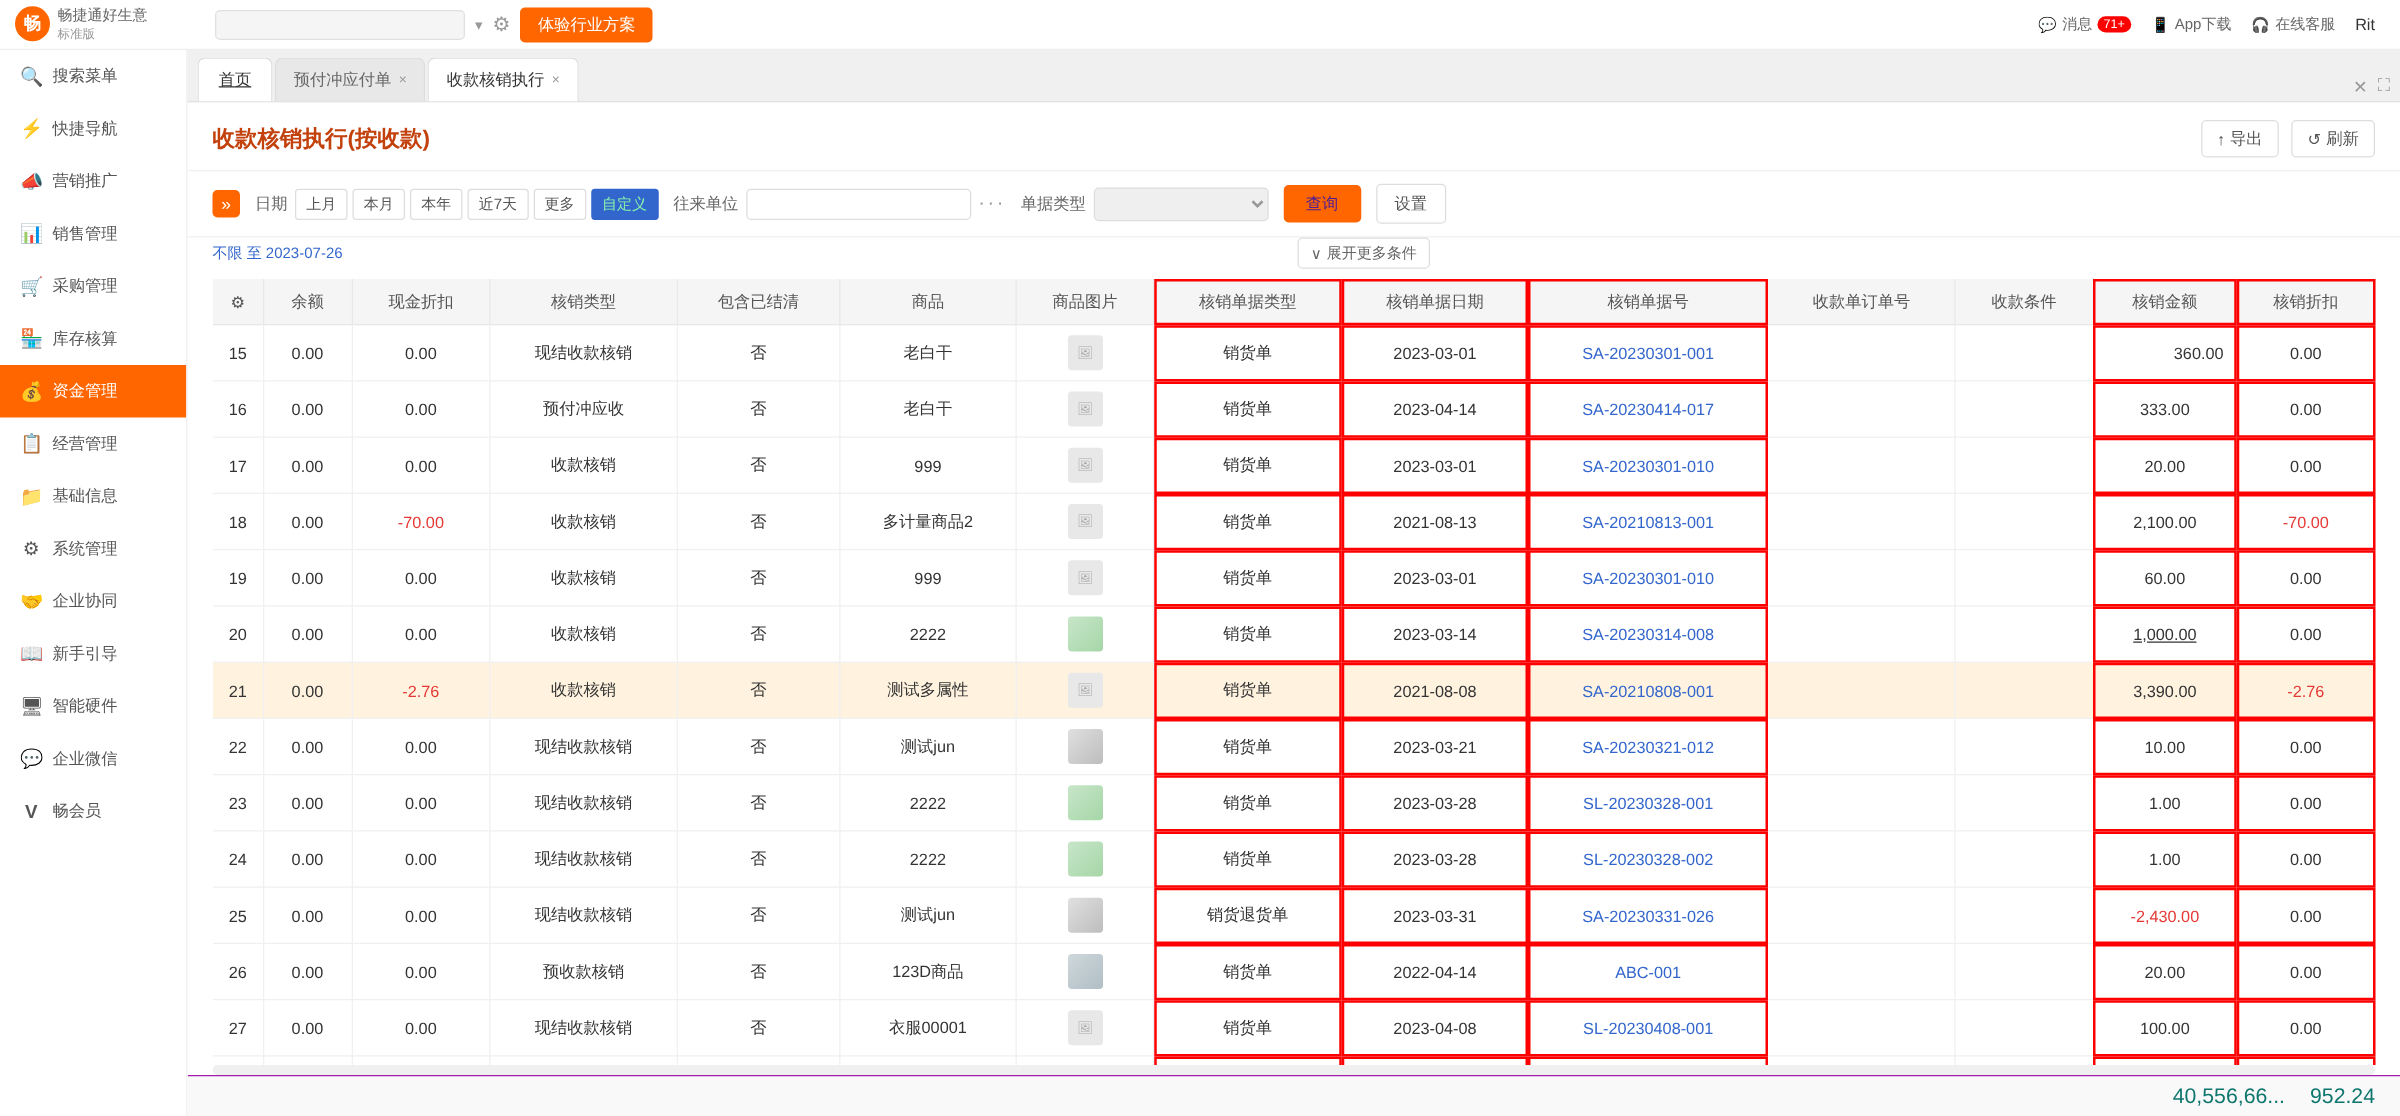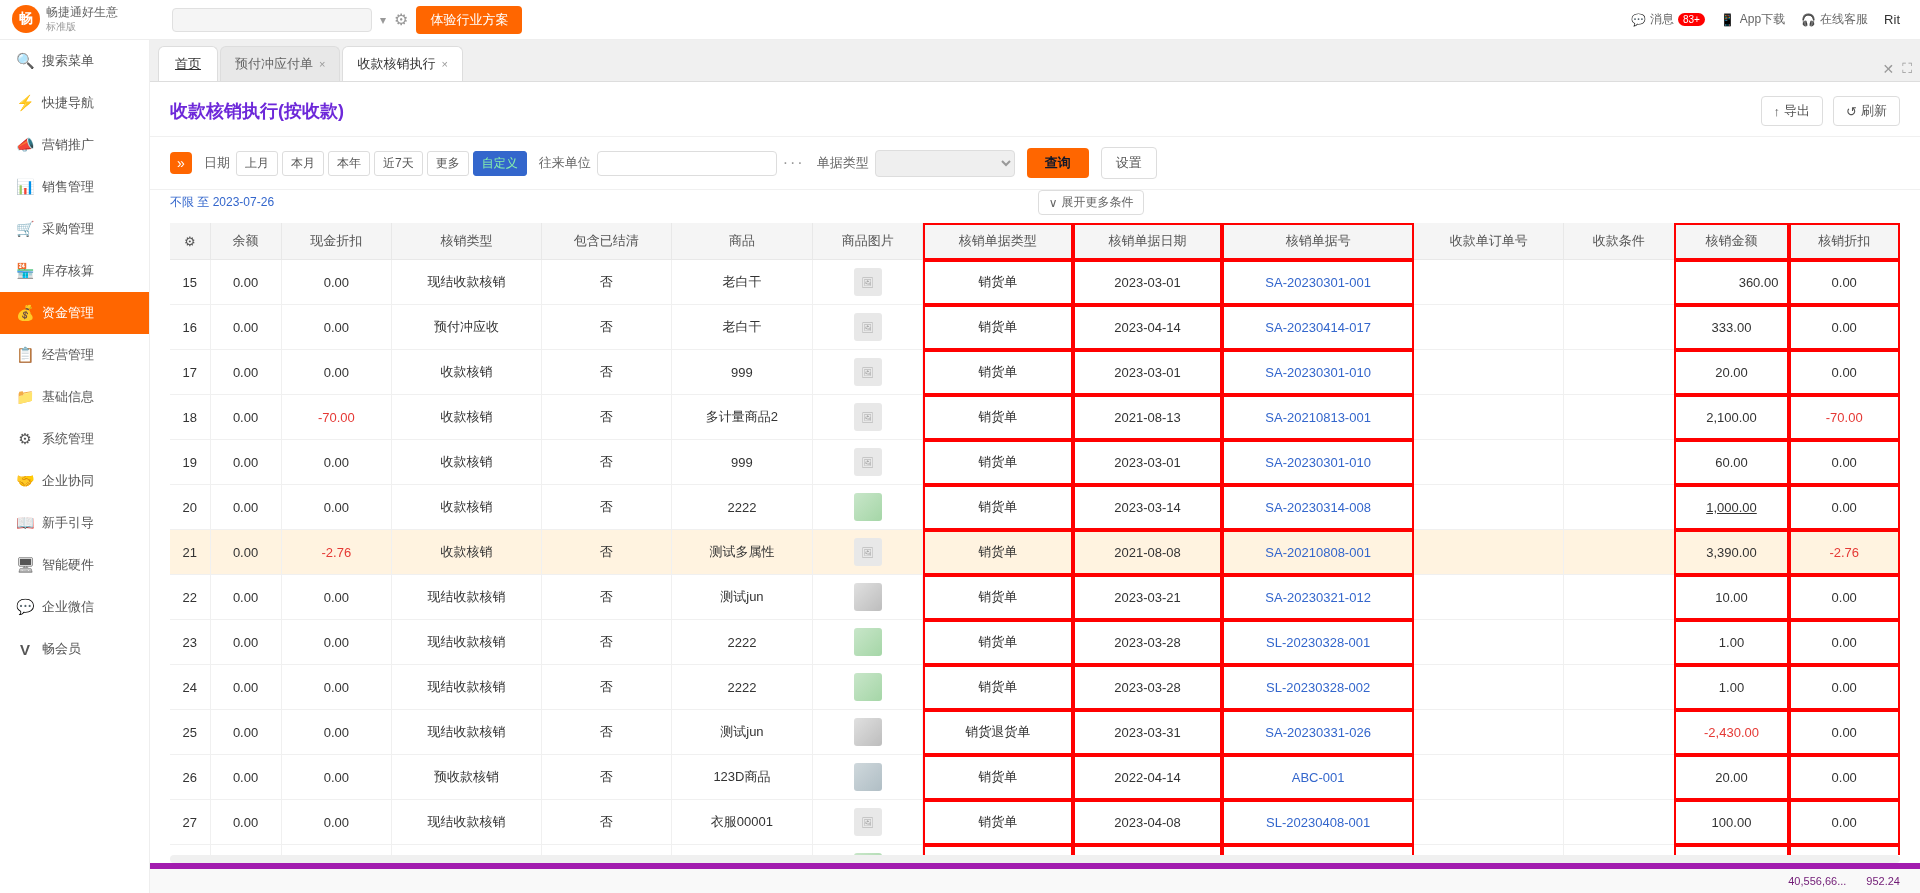"83+" span.badge-red { text: 83+ -> 71+ }
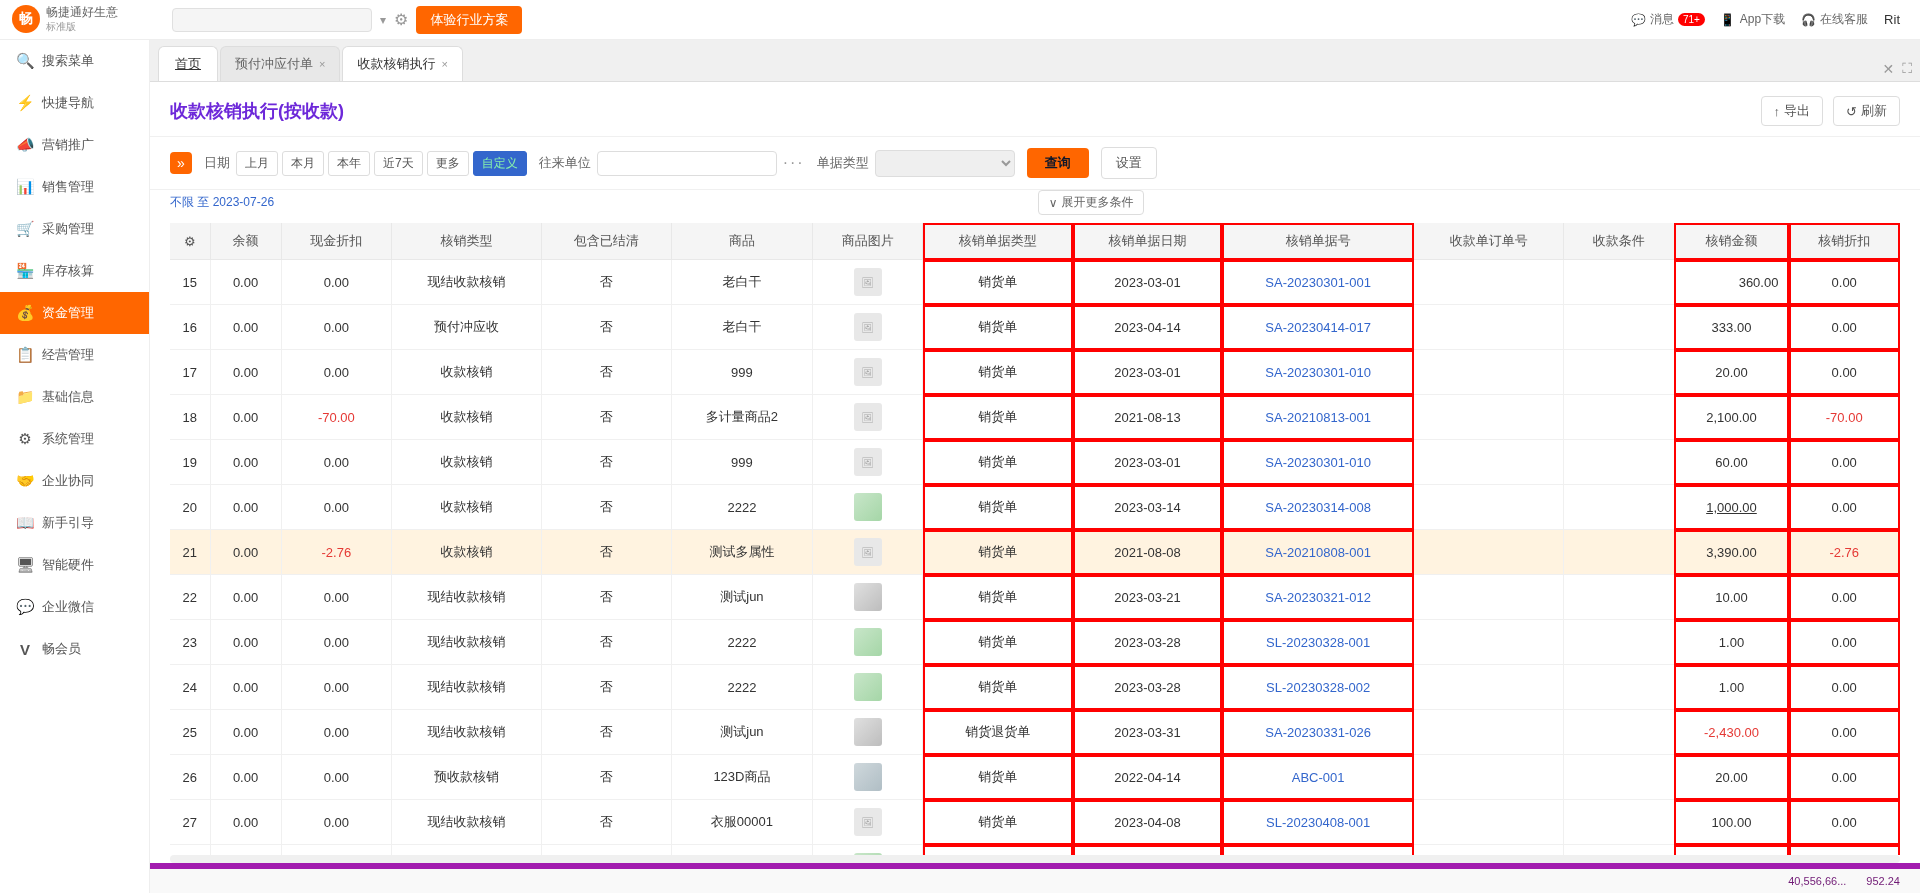"收款核销执行(按收款)" .page-title { color: #6d28d9 -> #c2410c }
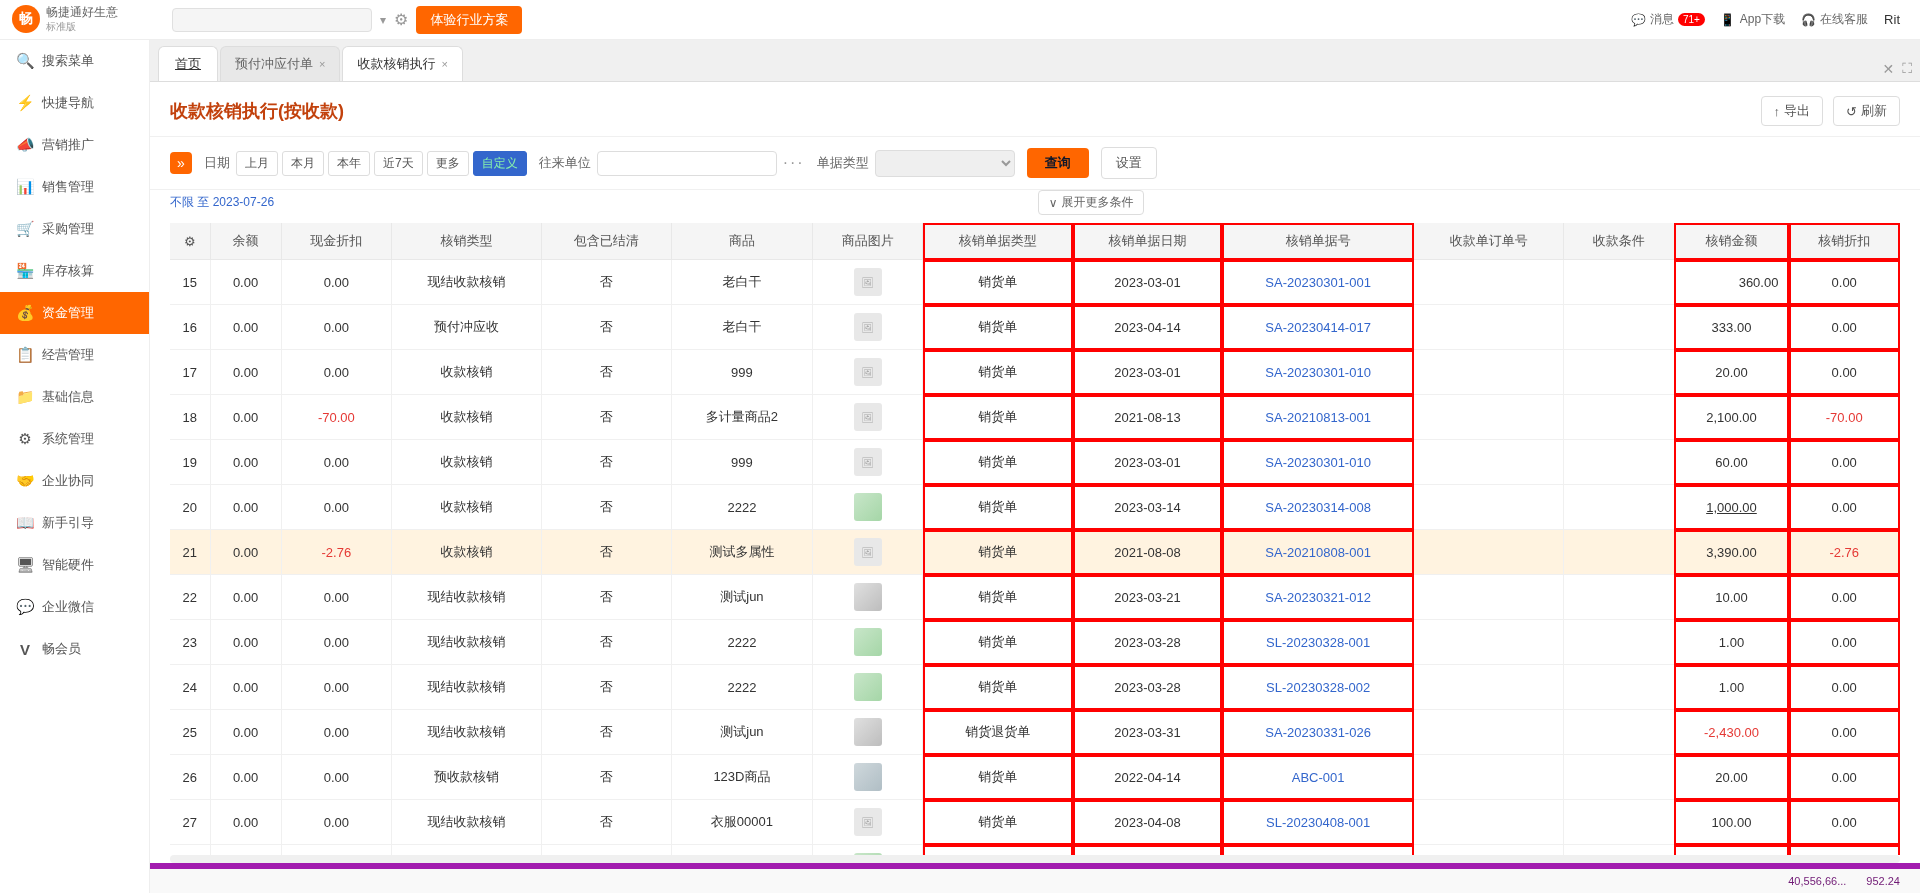"查询" .btn-query { color: #0f172a -> #4c1d95; font-weight: bold -> none }
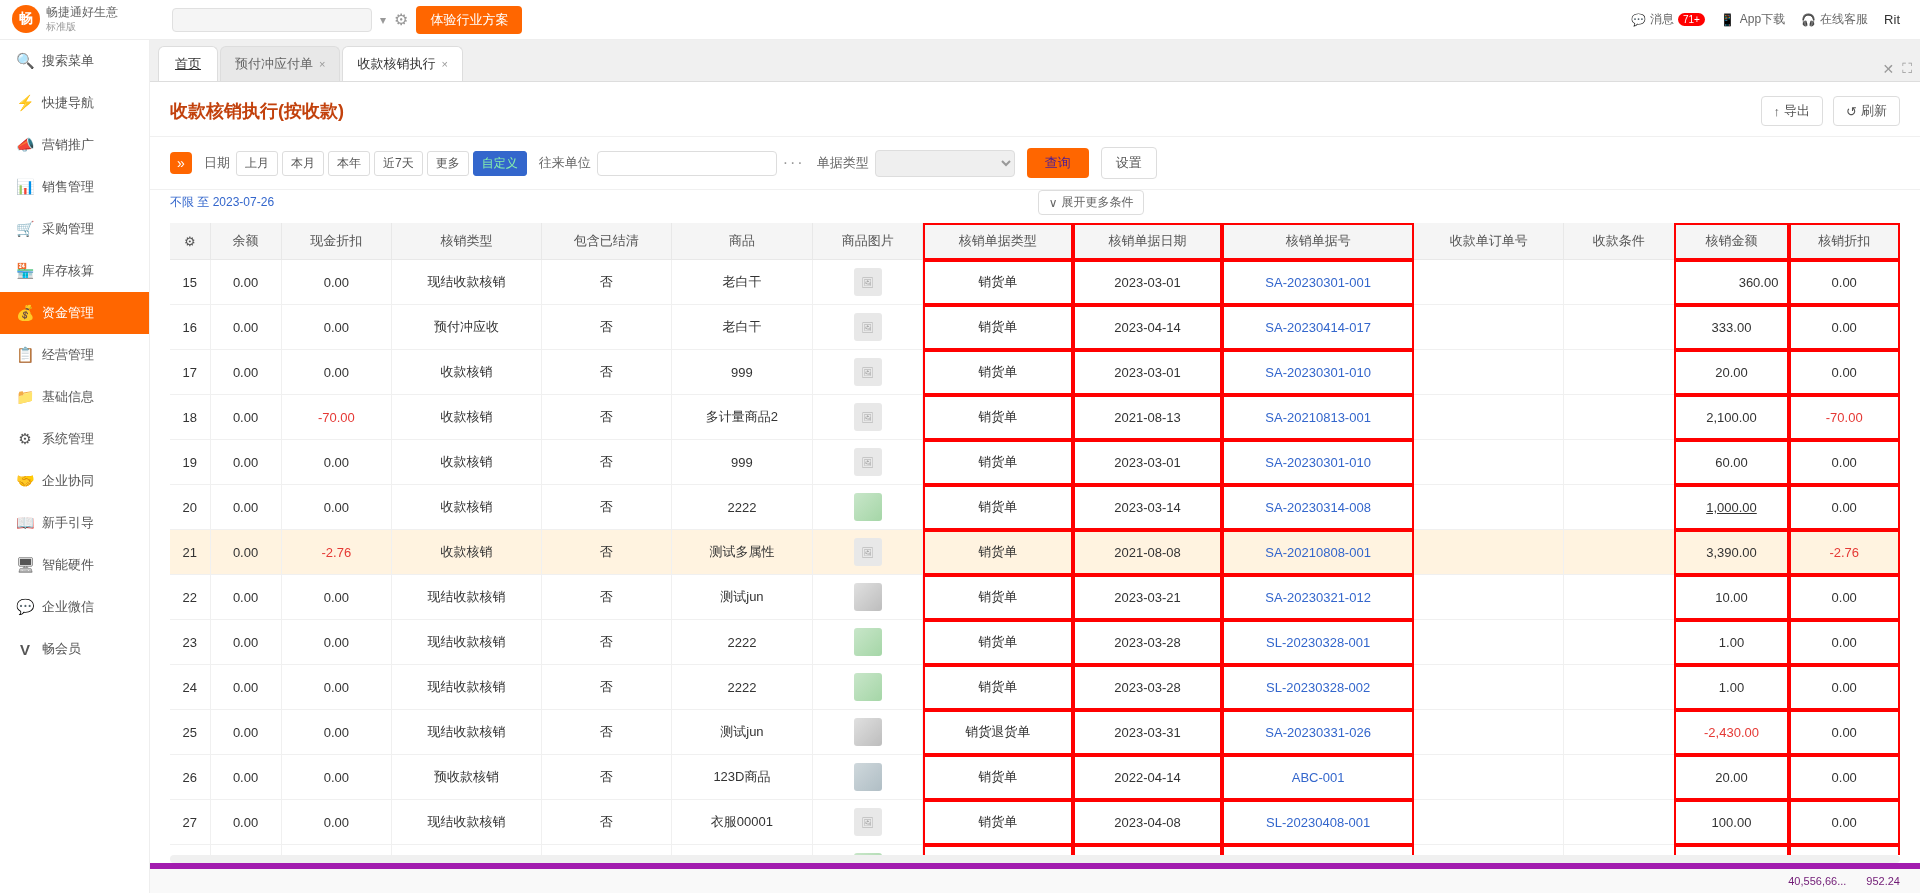"40,556,66..." .table-footer { border-top: 6px solid #a21caf -> 1px solid #a21caf; color: #701a75 -> #0f766e; font-size: 11px -> 17px }
